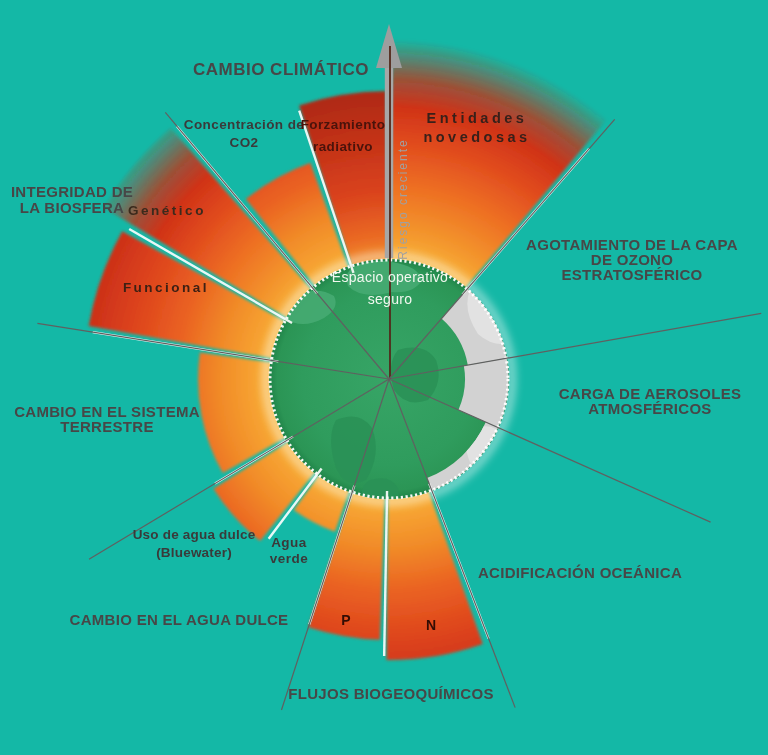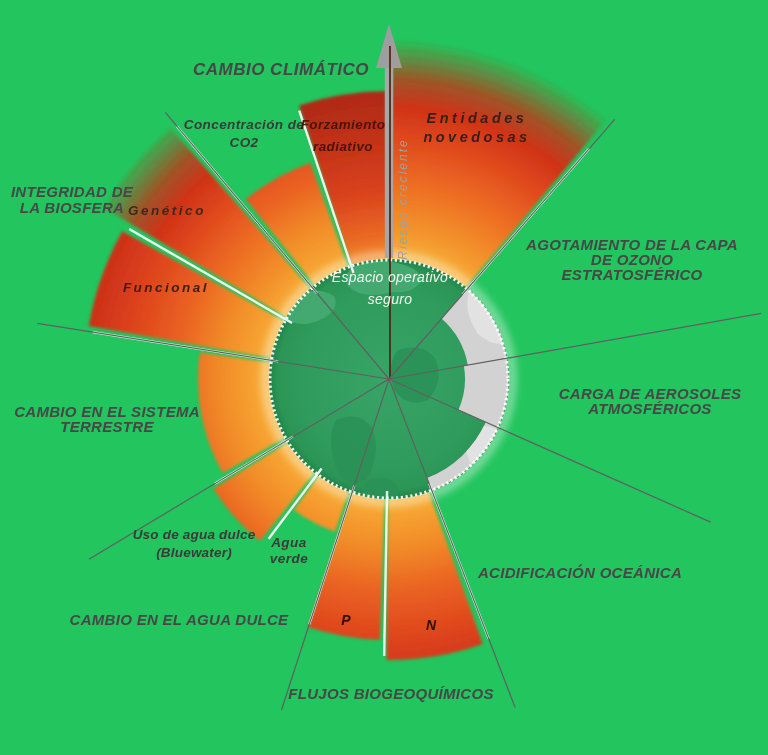"CAMBIO CLIMÁTICO" .stage { background: #22c55e -> #14b8a6; font-style: italic -> none }
